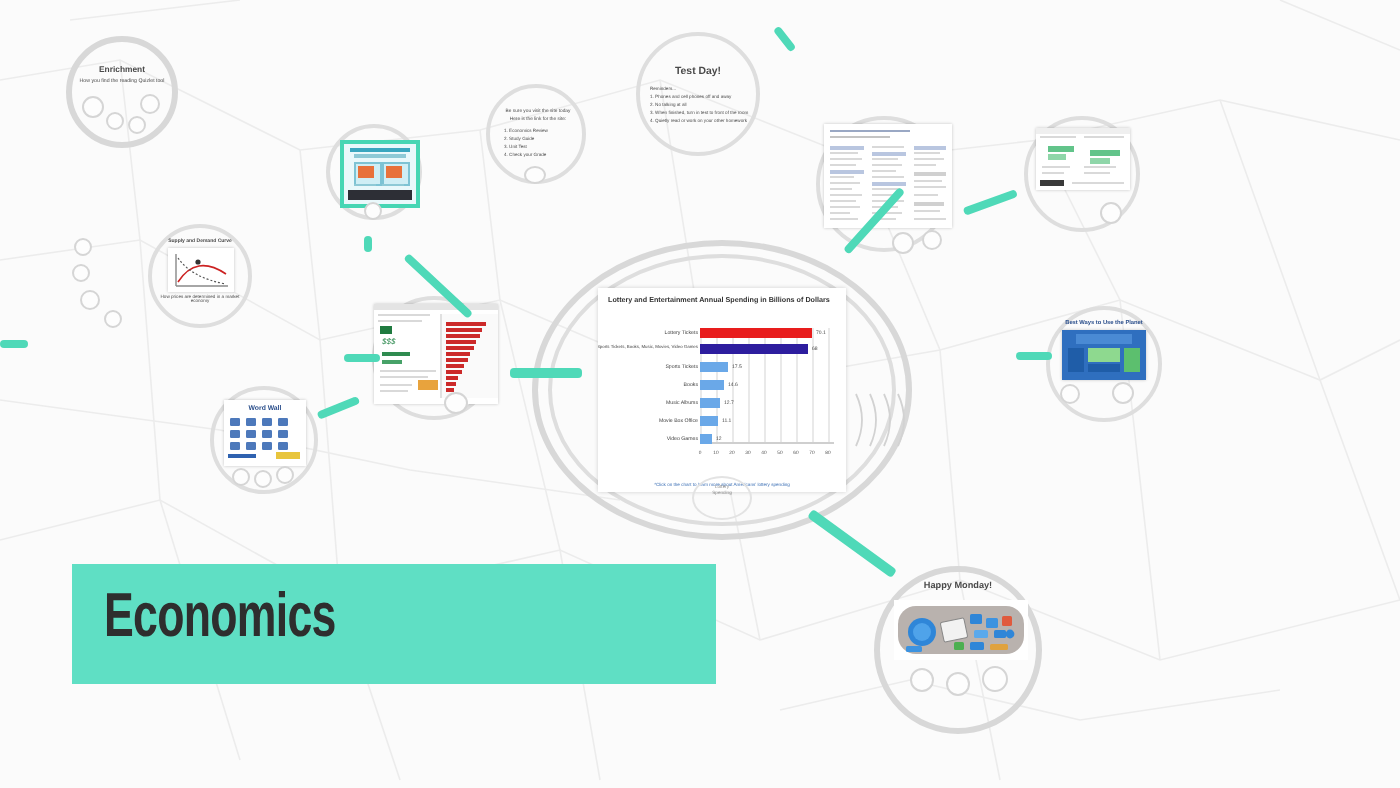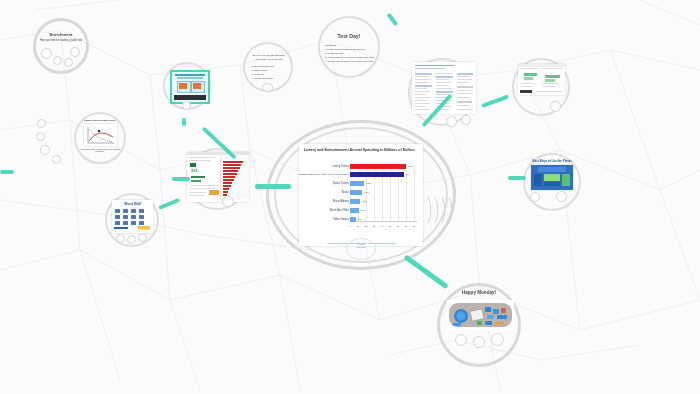"Economics" div { html: none -> <div> <div>Economics</div> </div> }
